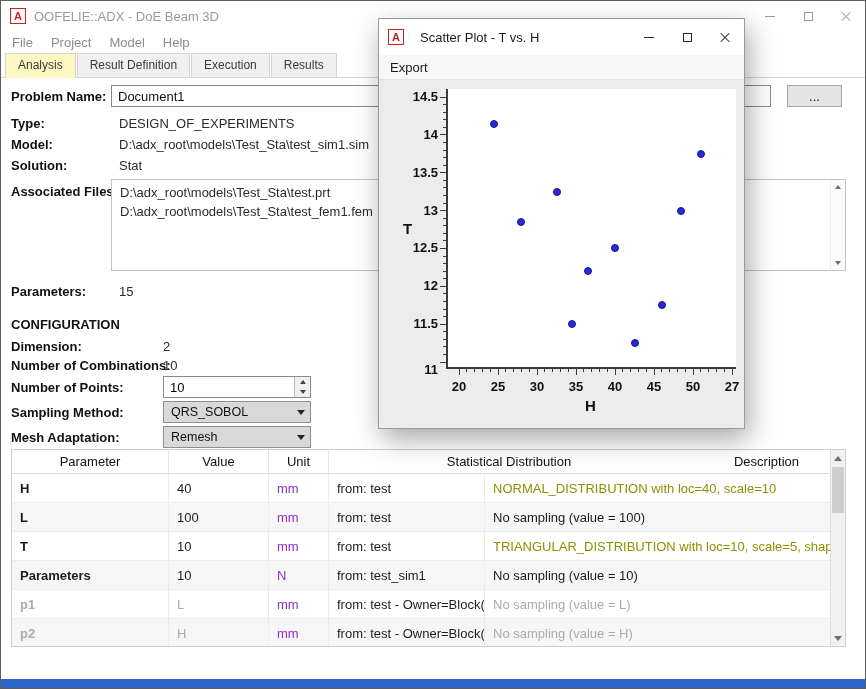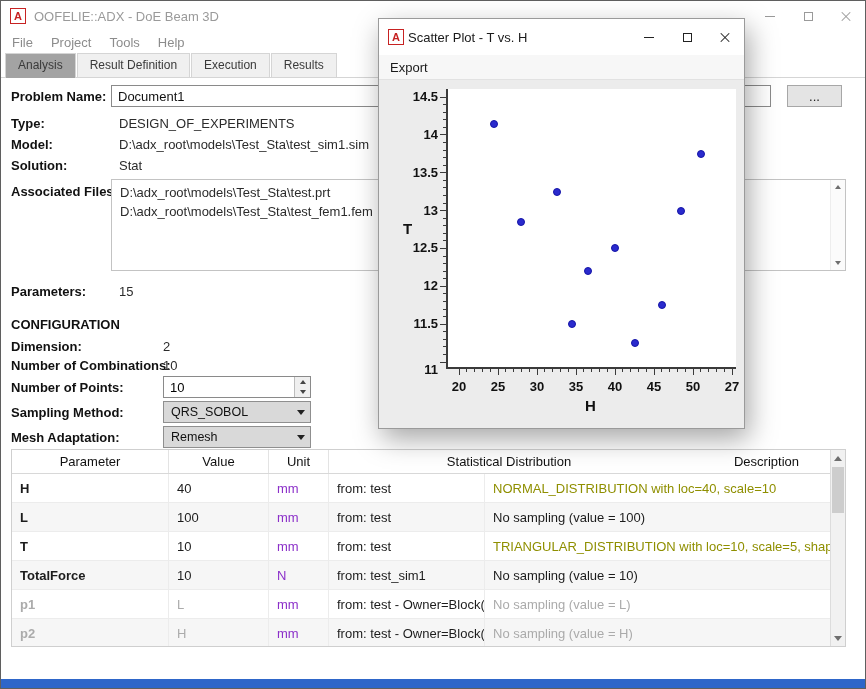"Tools" span.menu-item { text: Tools -> Model }
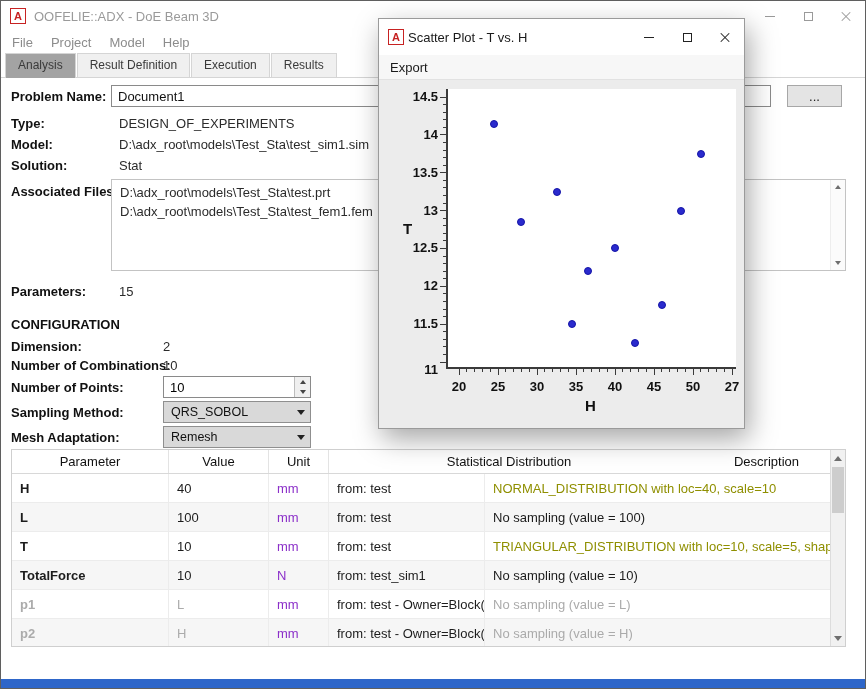"Scatter Plot - T vs." .dlg-title { margin-left: 4px -> 16px }
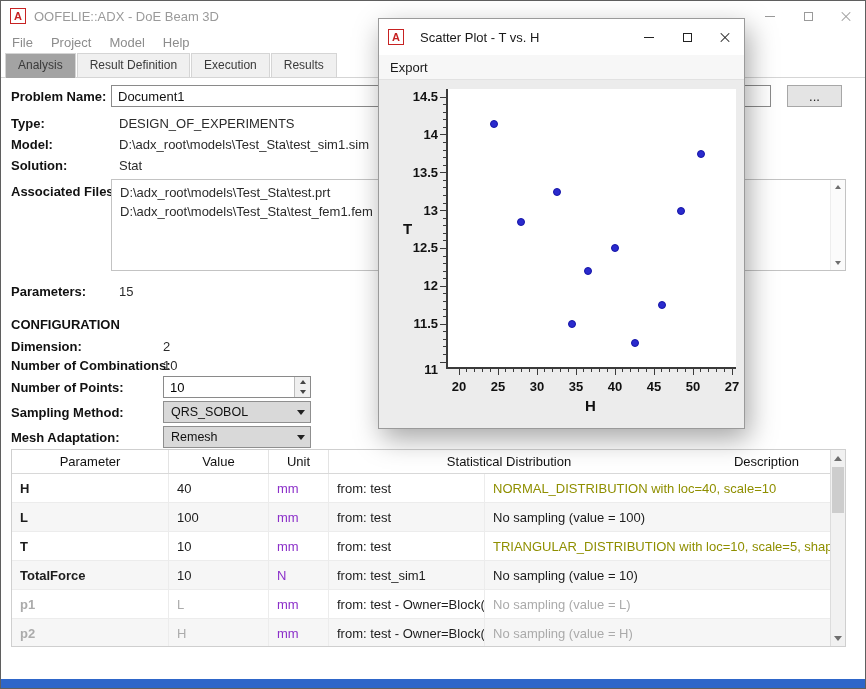"Analysis" .tab.active { background: #a3a3a3 -> #fef9c3 }
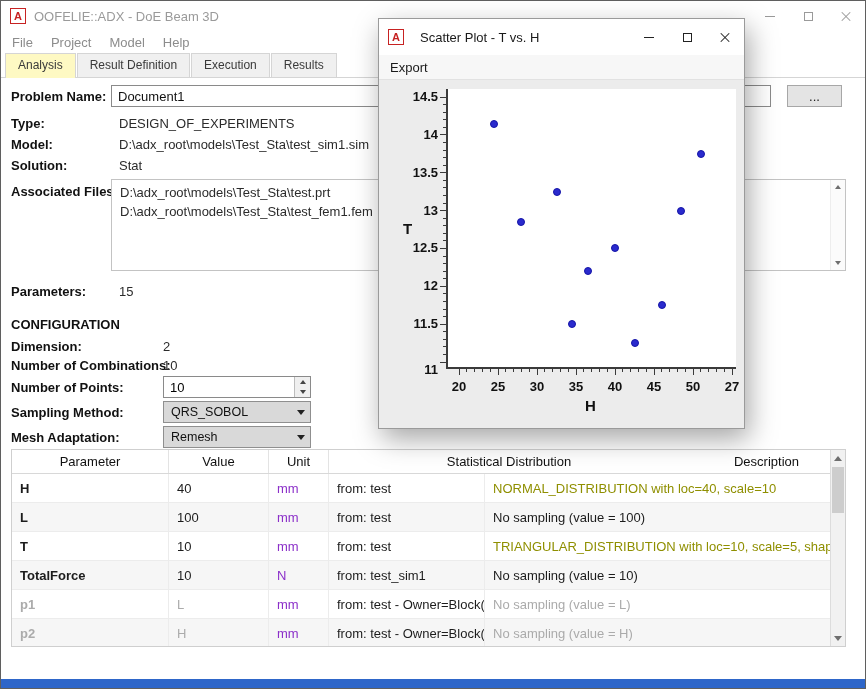"TotalForce" div.td { text: TotalForce -> Parameters }
